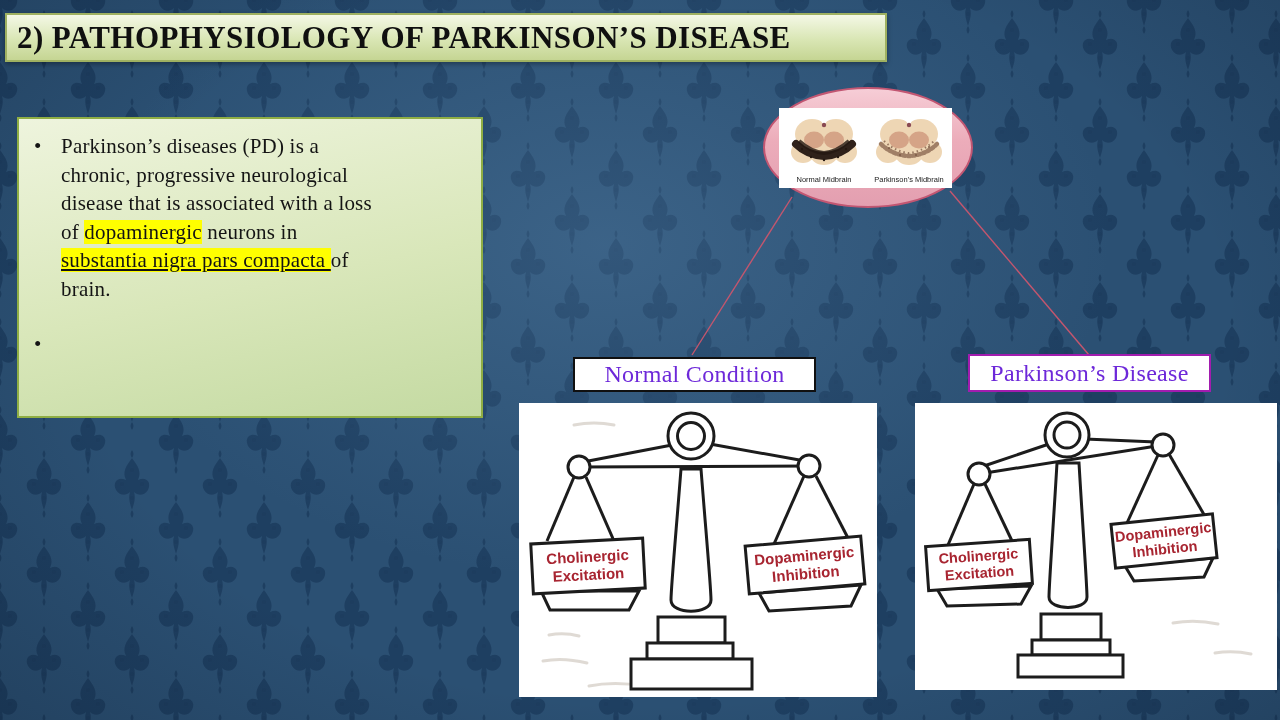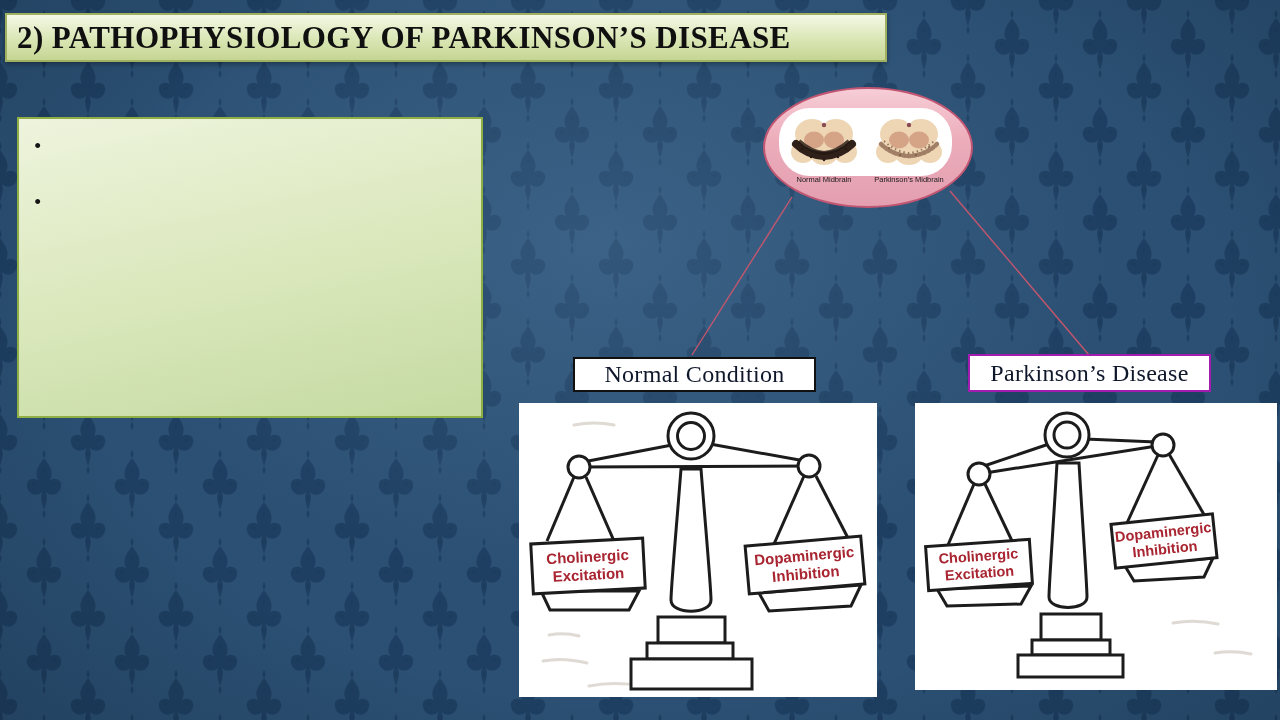"Parkinson’s diseases (PD) is a" div.btext { html: none -> <div><span>Parkinson’s diseases (PD) is a chronic, progressive neurological disease that is associated with a loss of </span><span>dopaminergic</span><span> neurons in </span><span>substantia nigra pars compacta </span><span>of brain.</span></div> }
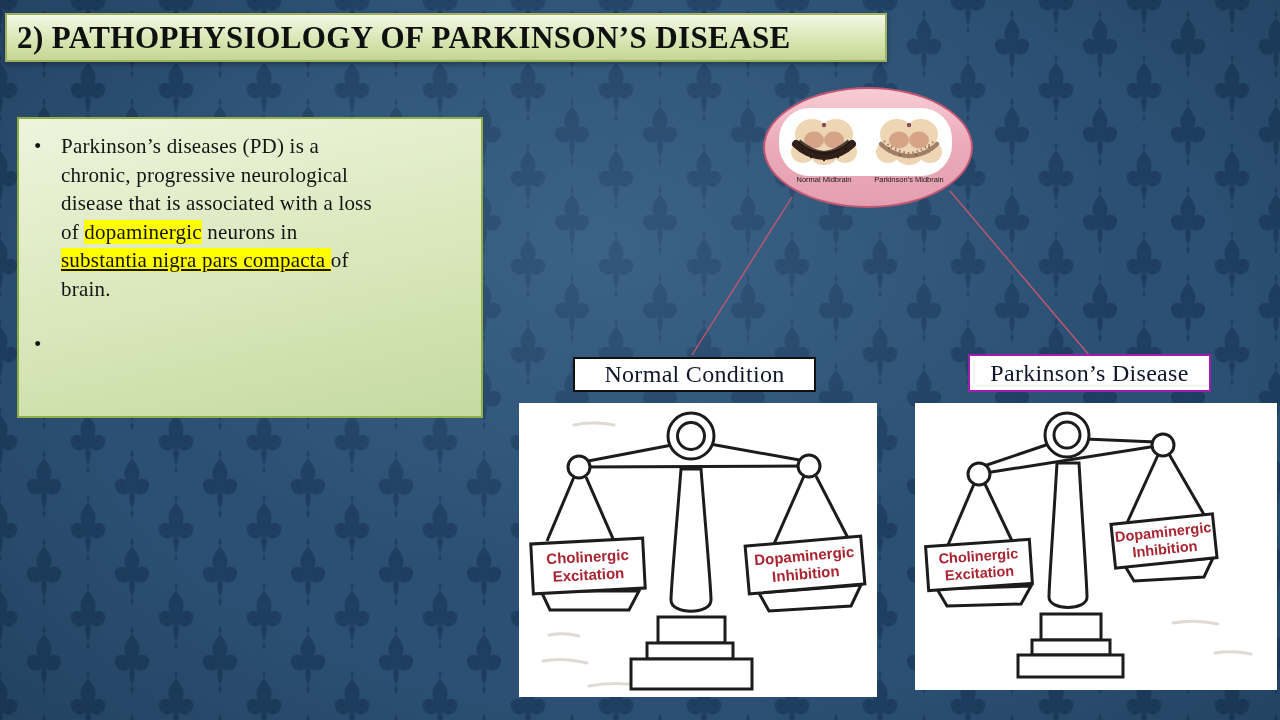"Normal Midbrain" .midbrain-panel { border-radius: 31px -> none; height: 68px -> 80px }
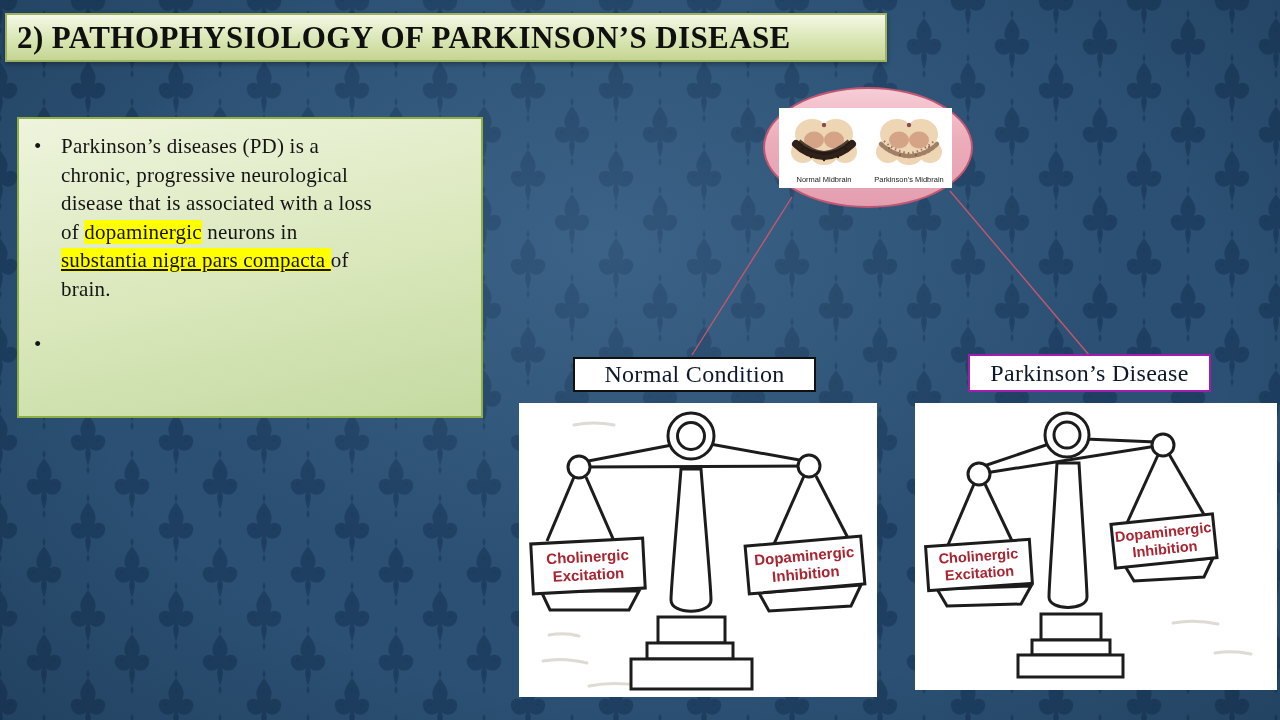"Normal Condition" .cond-label .lt { color: #0f172a -> #6d28d9 }
